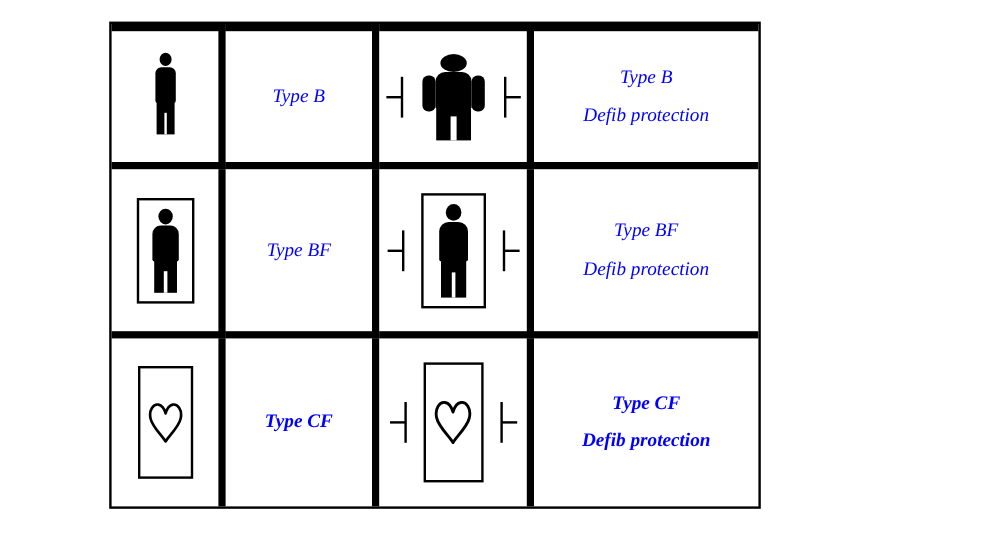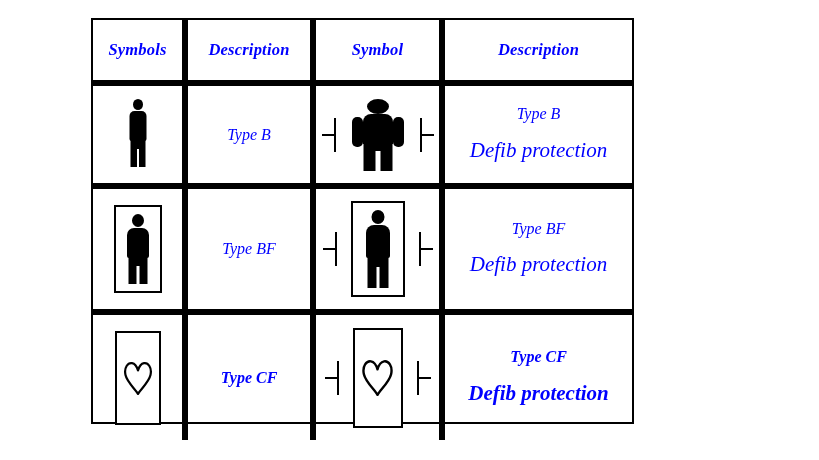"Symbols" tr.row-head { html: <tr> <td> <span>Symbols</span> </td> <td> <span>Description</span> </td> <td> <span>Symbol</span> </td> <td> <span>Description</span> </td> </tr> -> none }
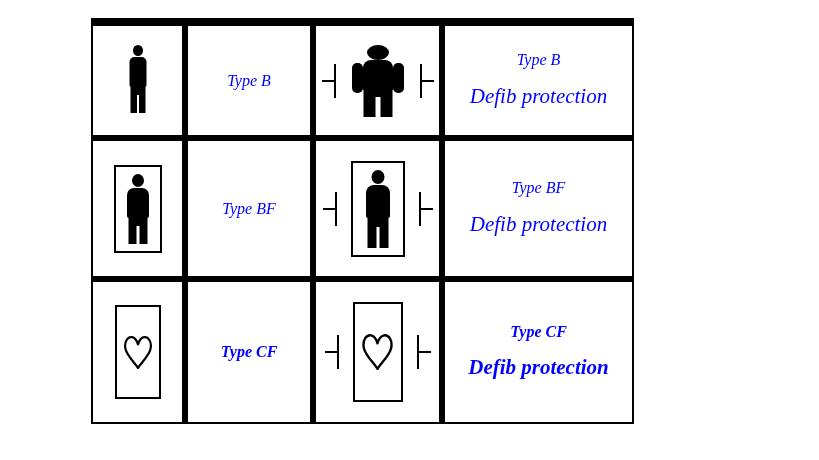"Defib protection" .desc-text .line2 { font-size: 21px -> 16px }
